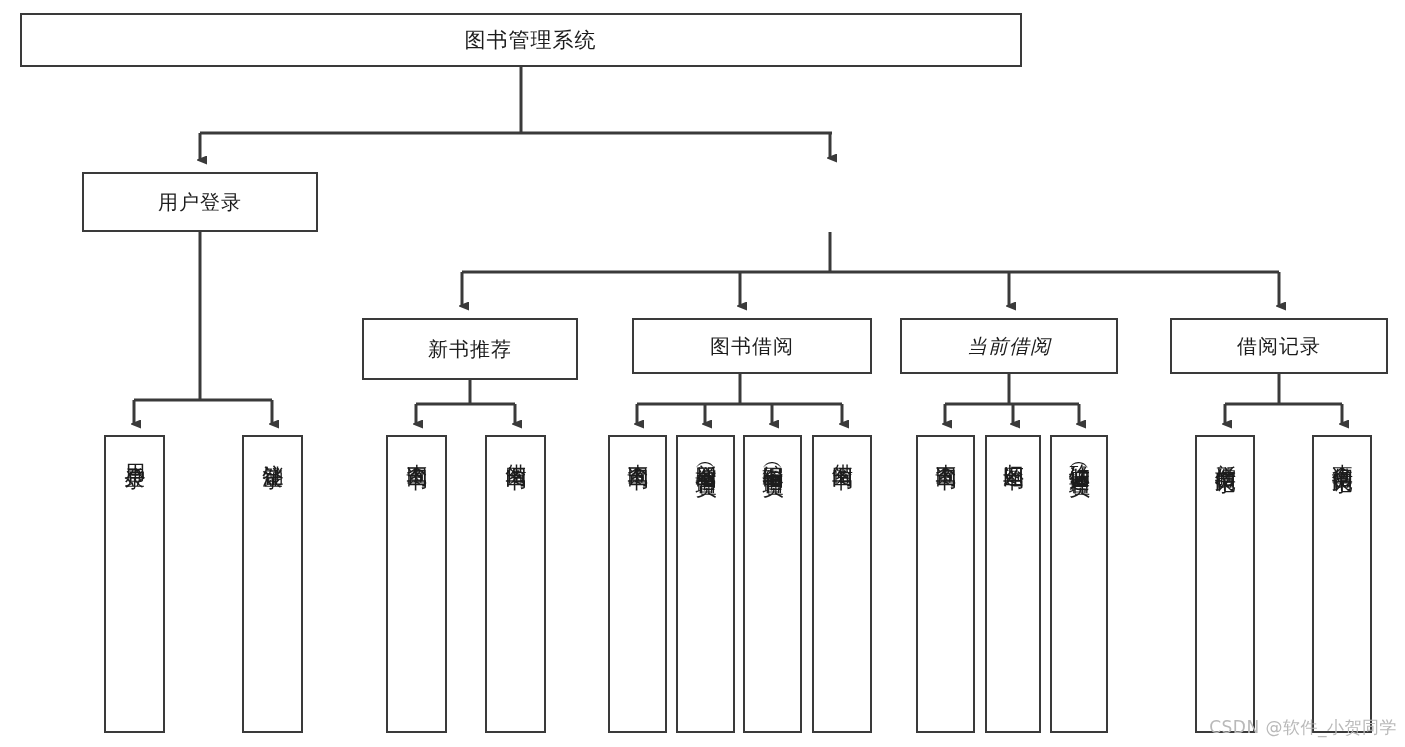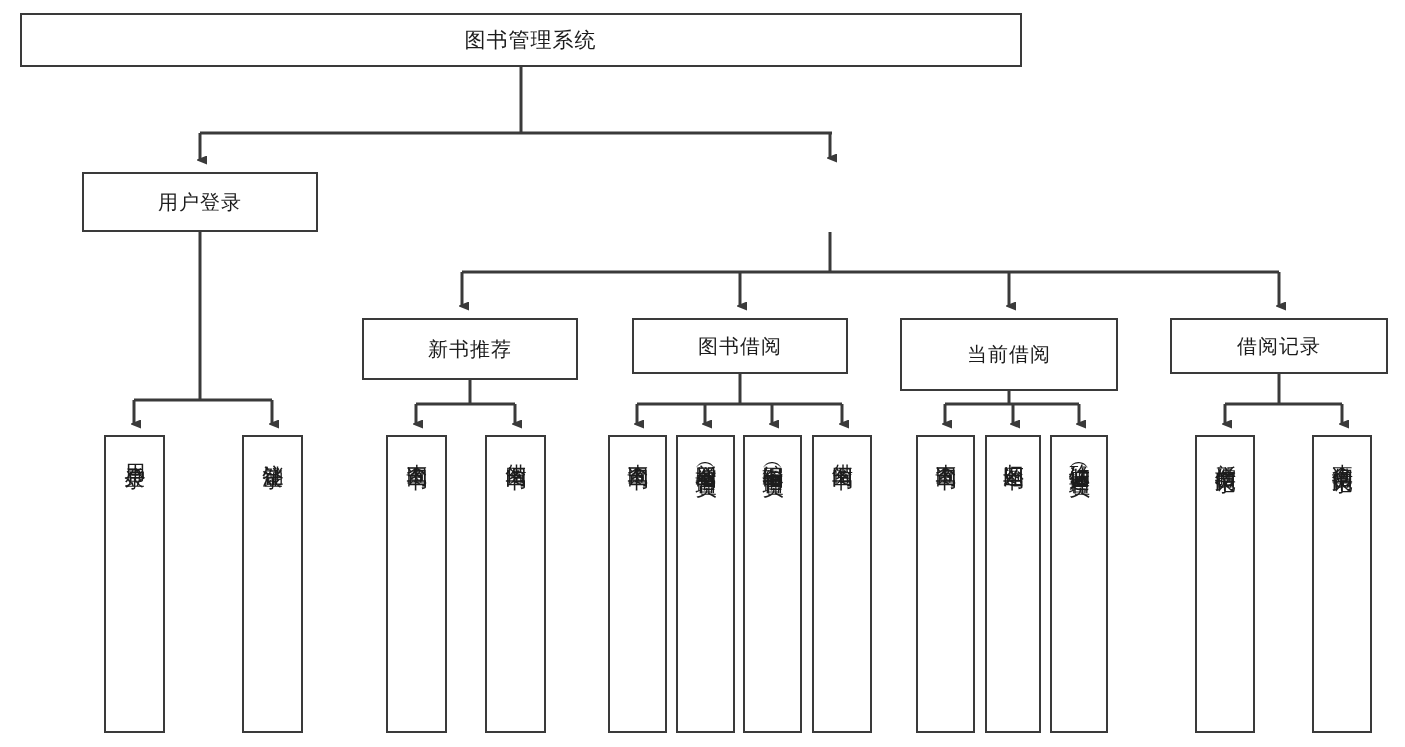"图书借阅" div.node { width: 216px -> 240px }
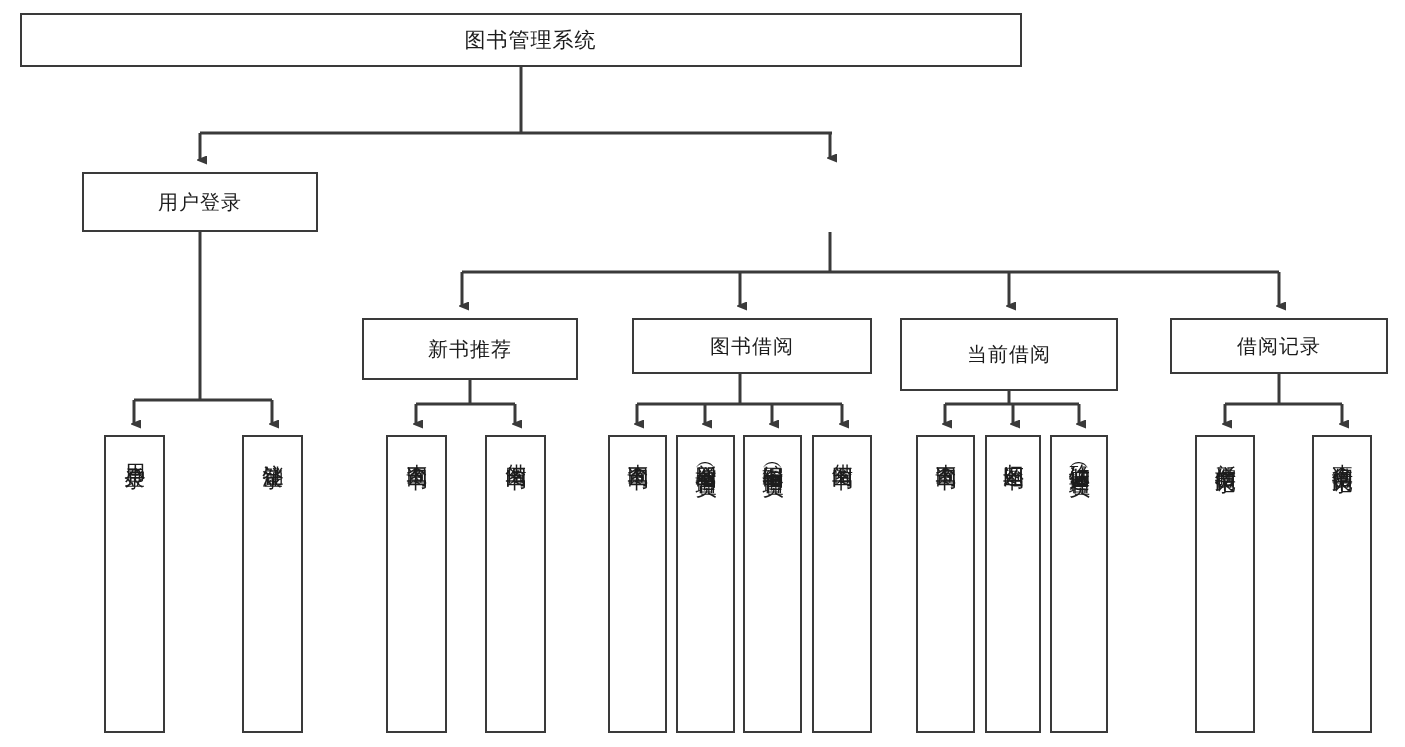"当前借阅" div.node { font-style: none -> italic; height: 73px -> 56px }
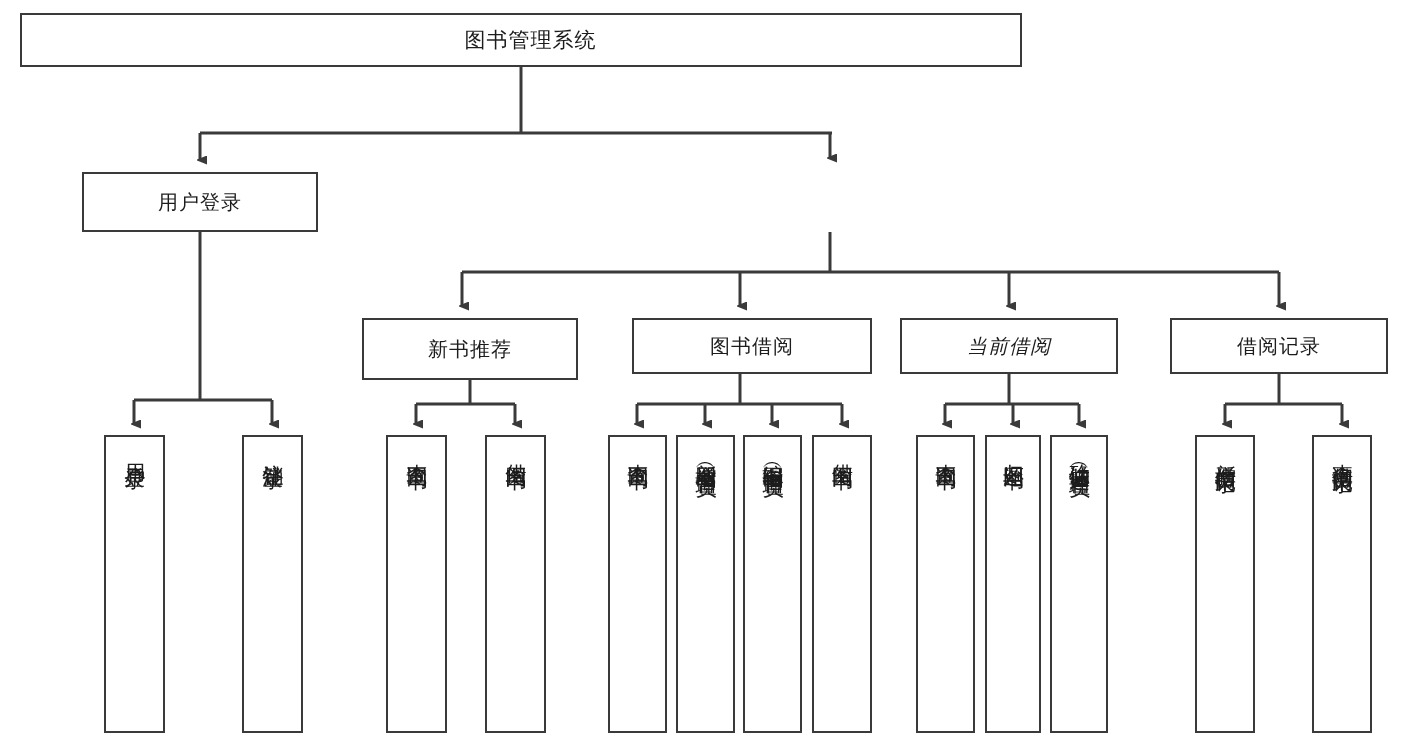"CSDN @软件_小贺同学" div { html: none -> <div>CSDN @软件_小贺同学</div> }
